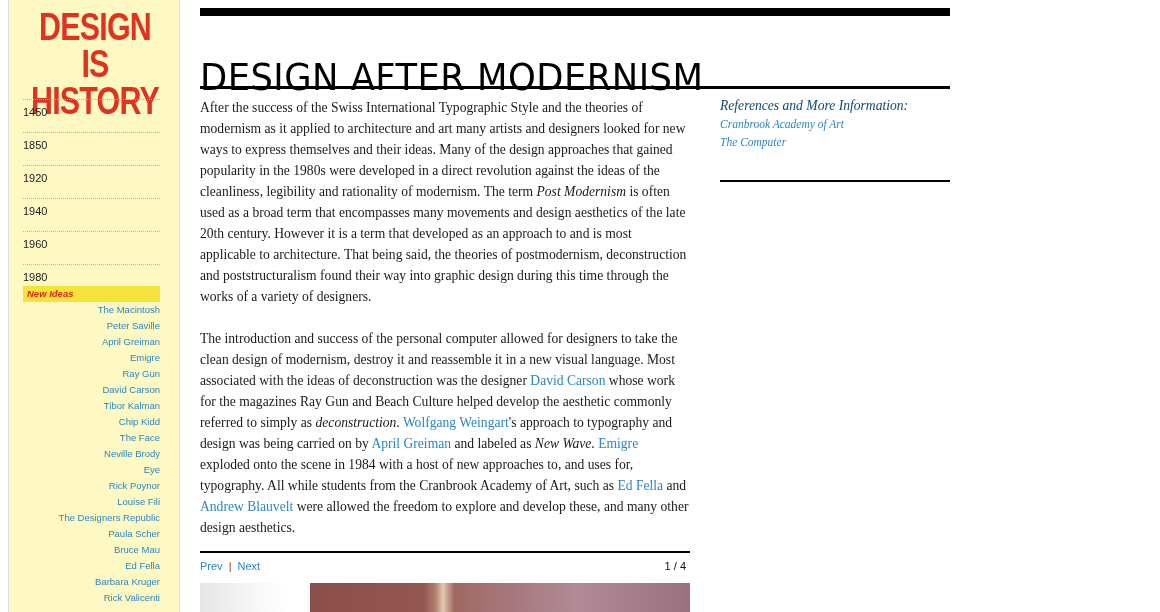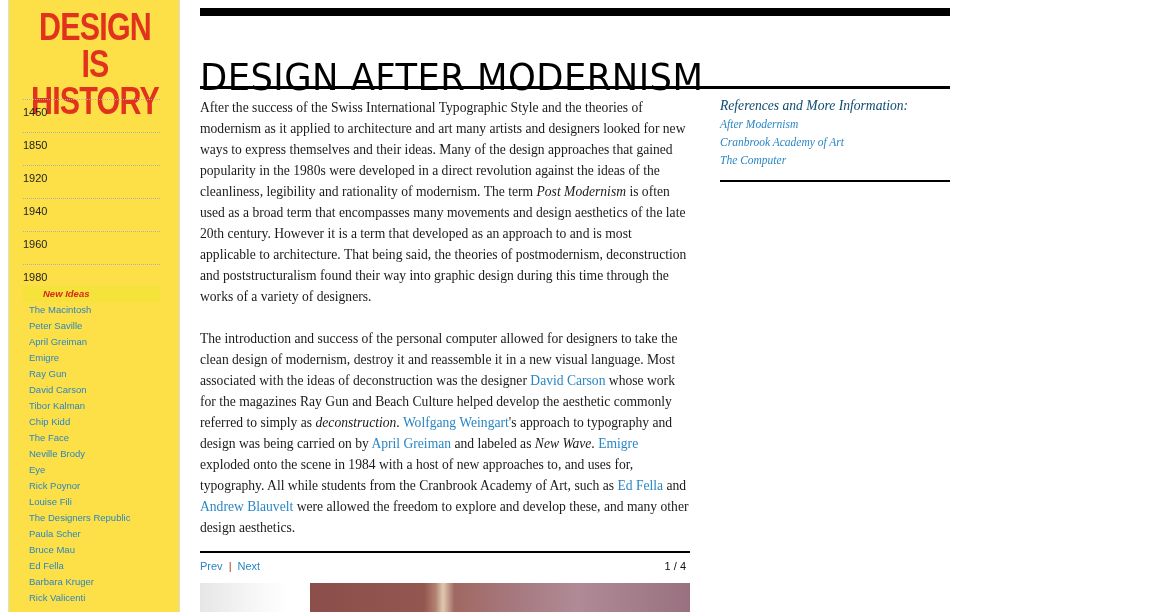"DESIGN IS" .sidebar { background: #fde047 -> #fef9c3 }
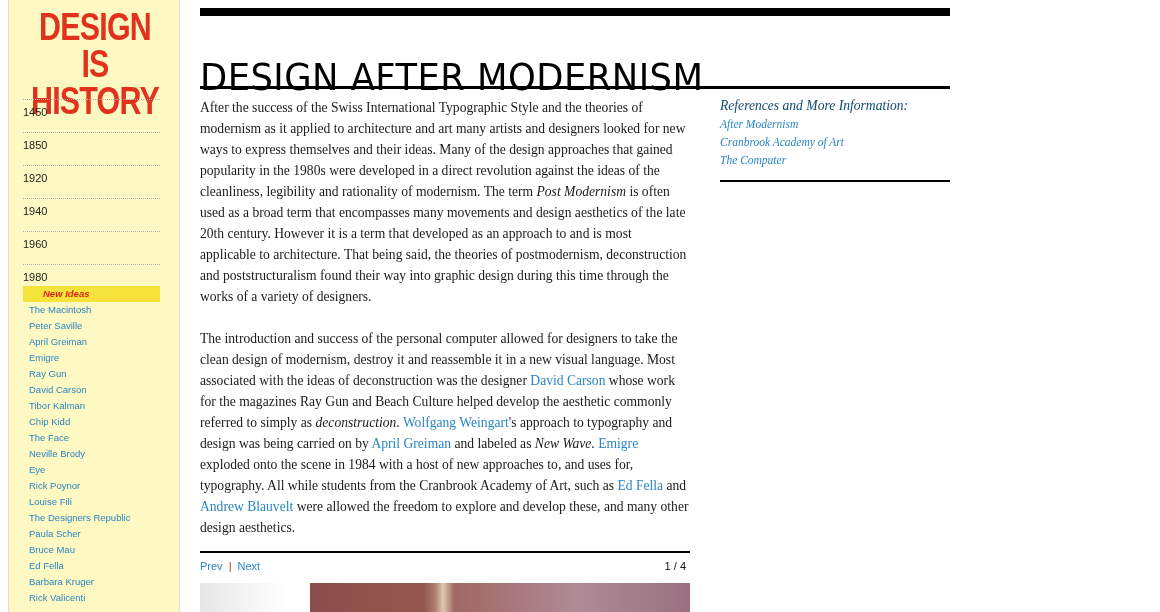"After Modernism" li { html: <li>After Modernism</li> -> none }
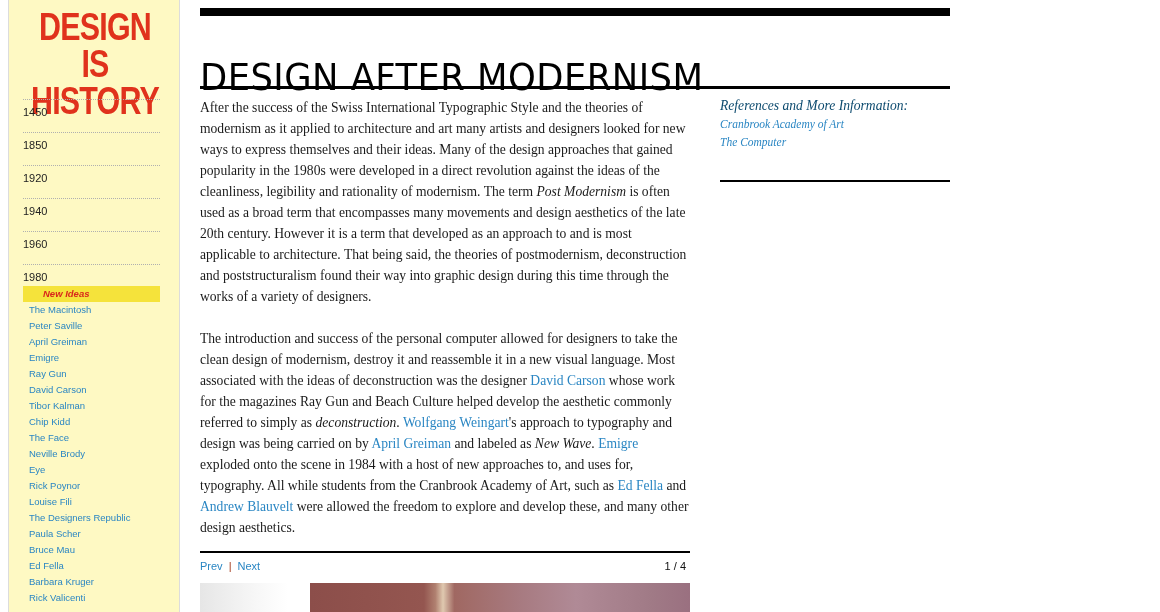"New Ideas" .sub-current { padding: 1px 20px -> 1px 4px }
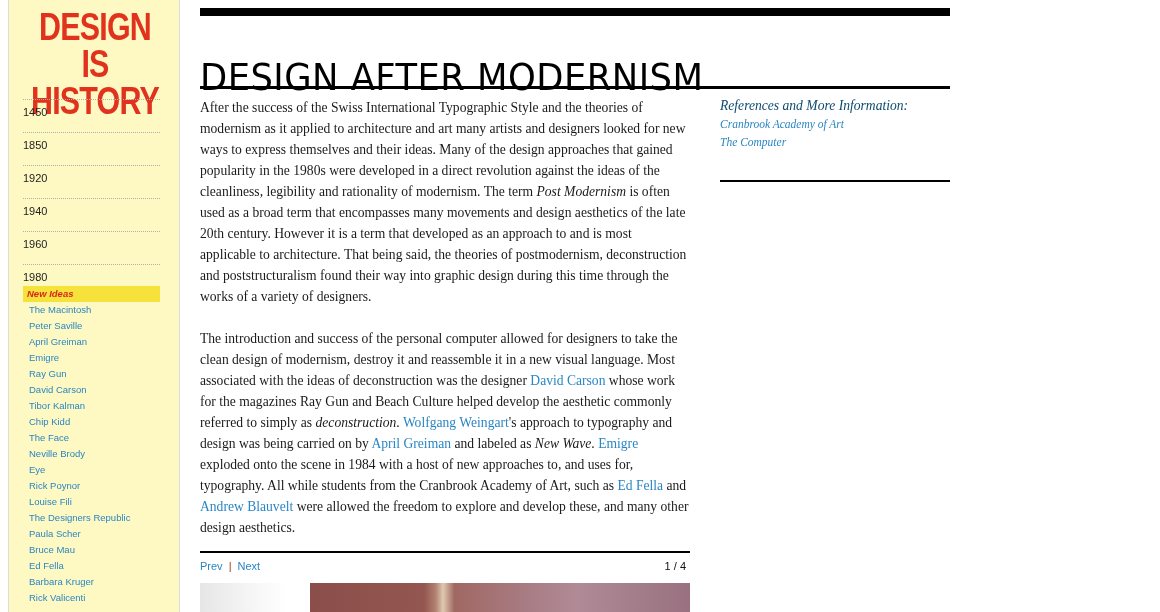"The Macintosh" .sub-list { text-align: none -> right }
